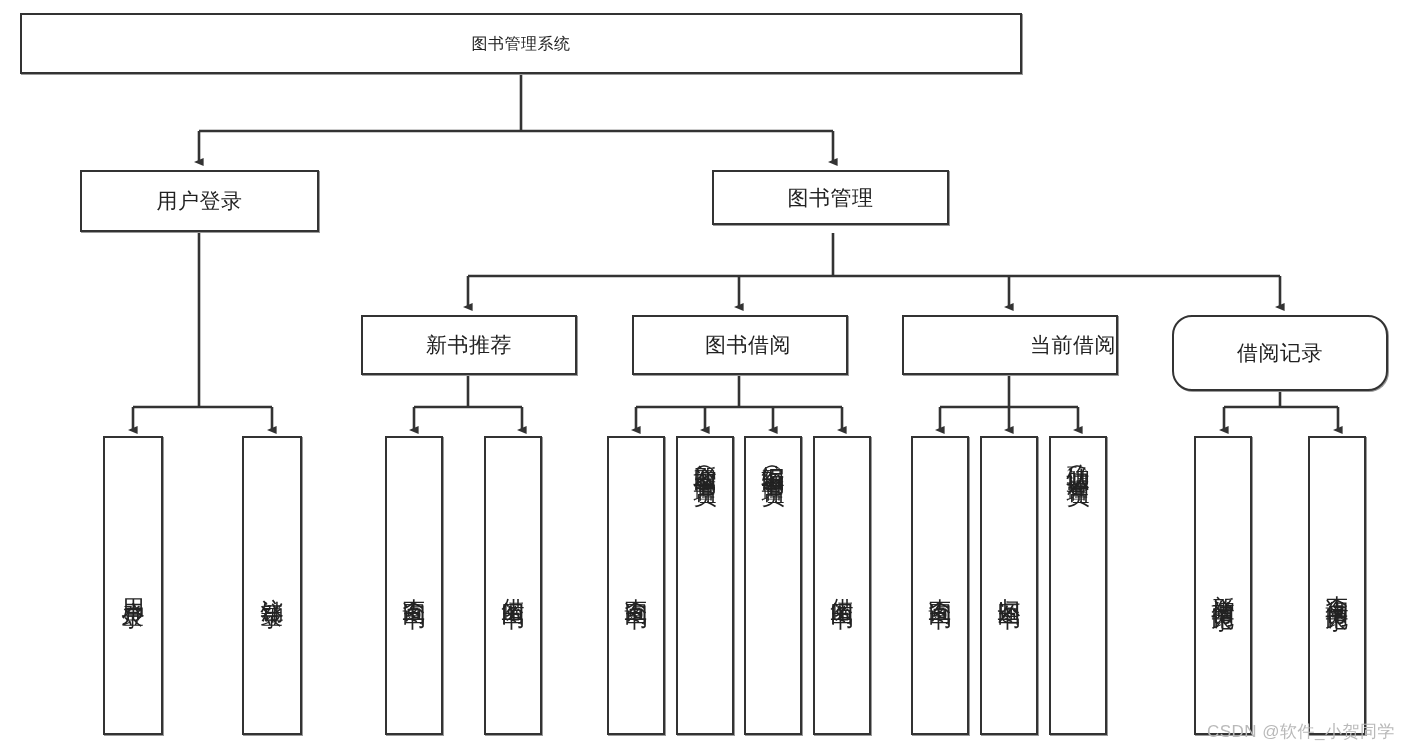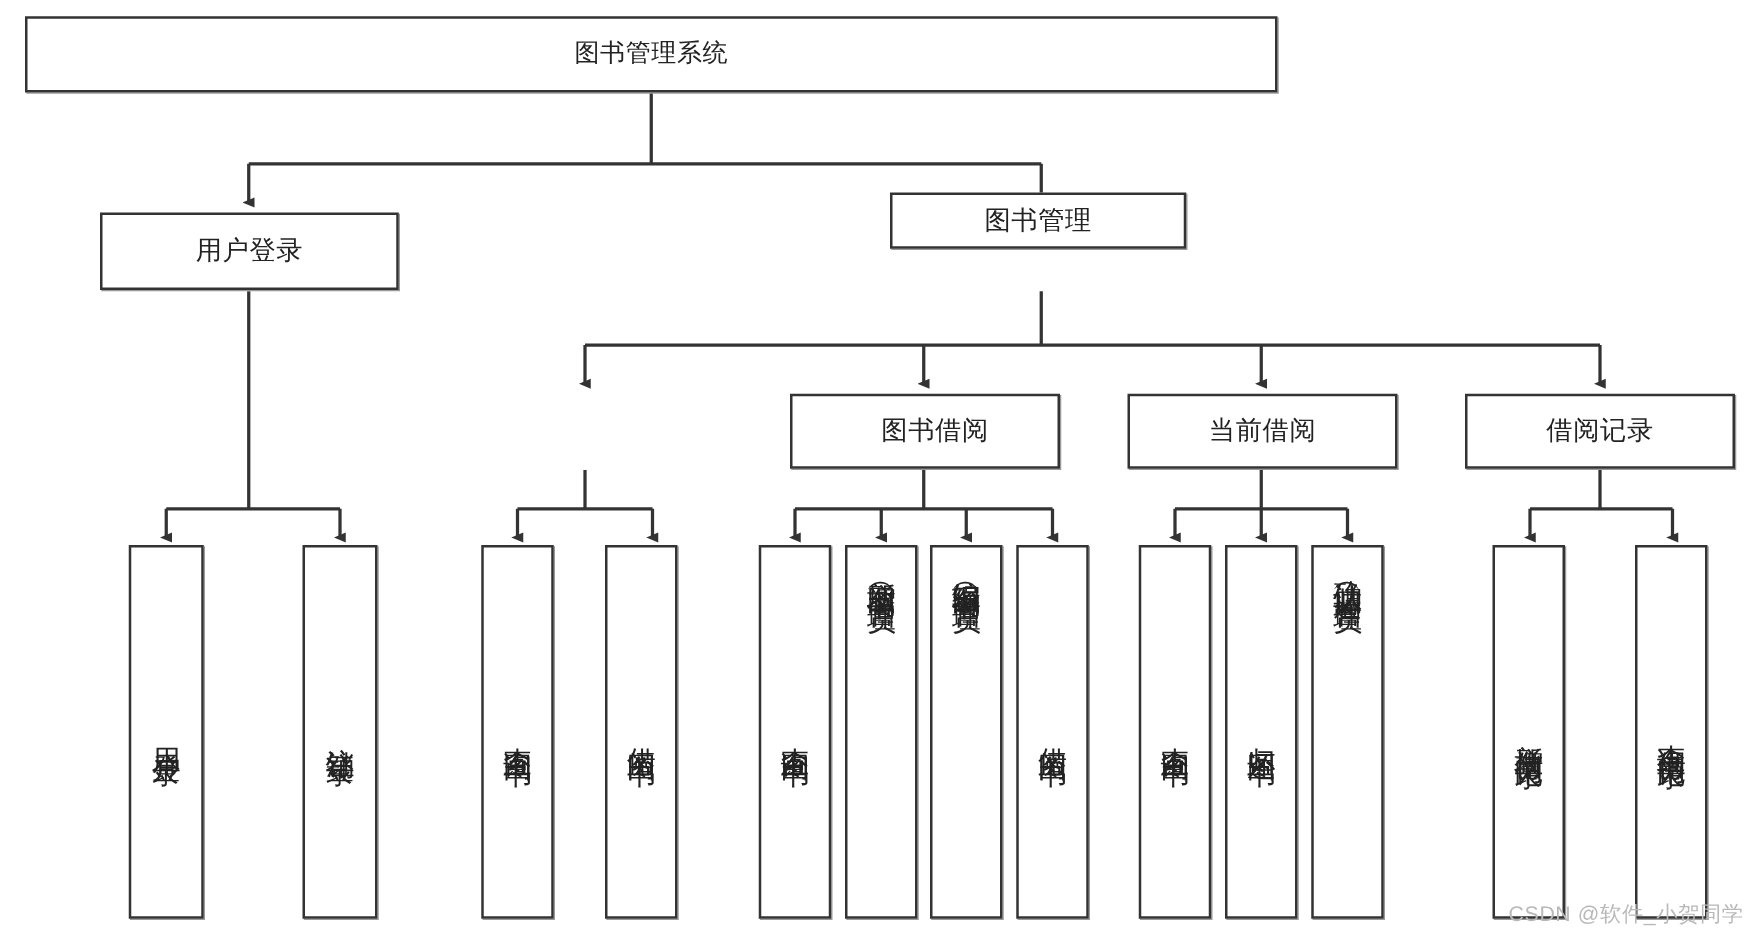"图书管理系统" .node.root .label { font-size: 20px -> 16px }
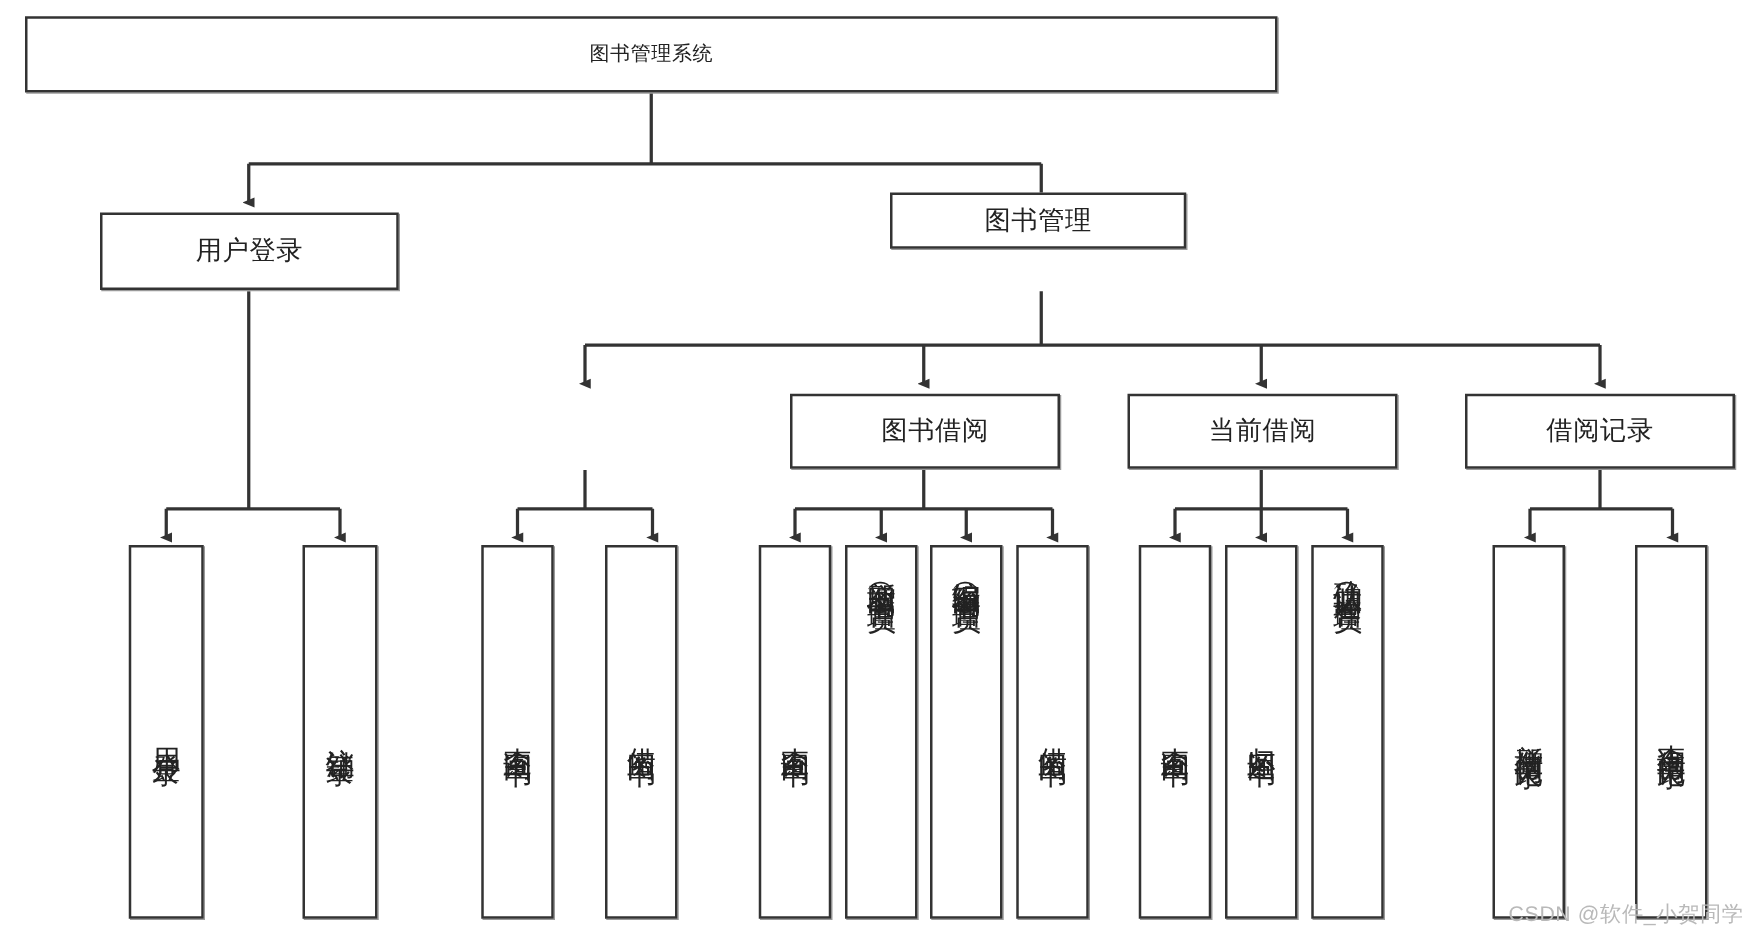"图书管理" div.node { height: 45px -> 55px; top: 154px -> 170px }
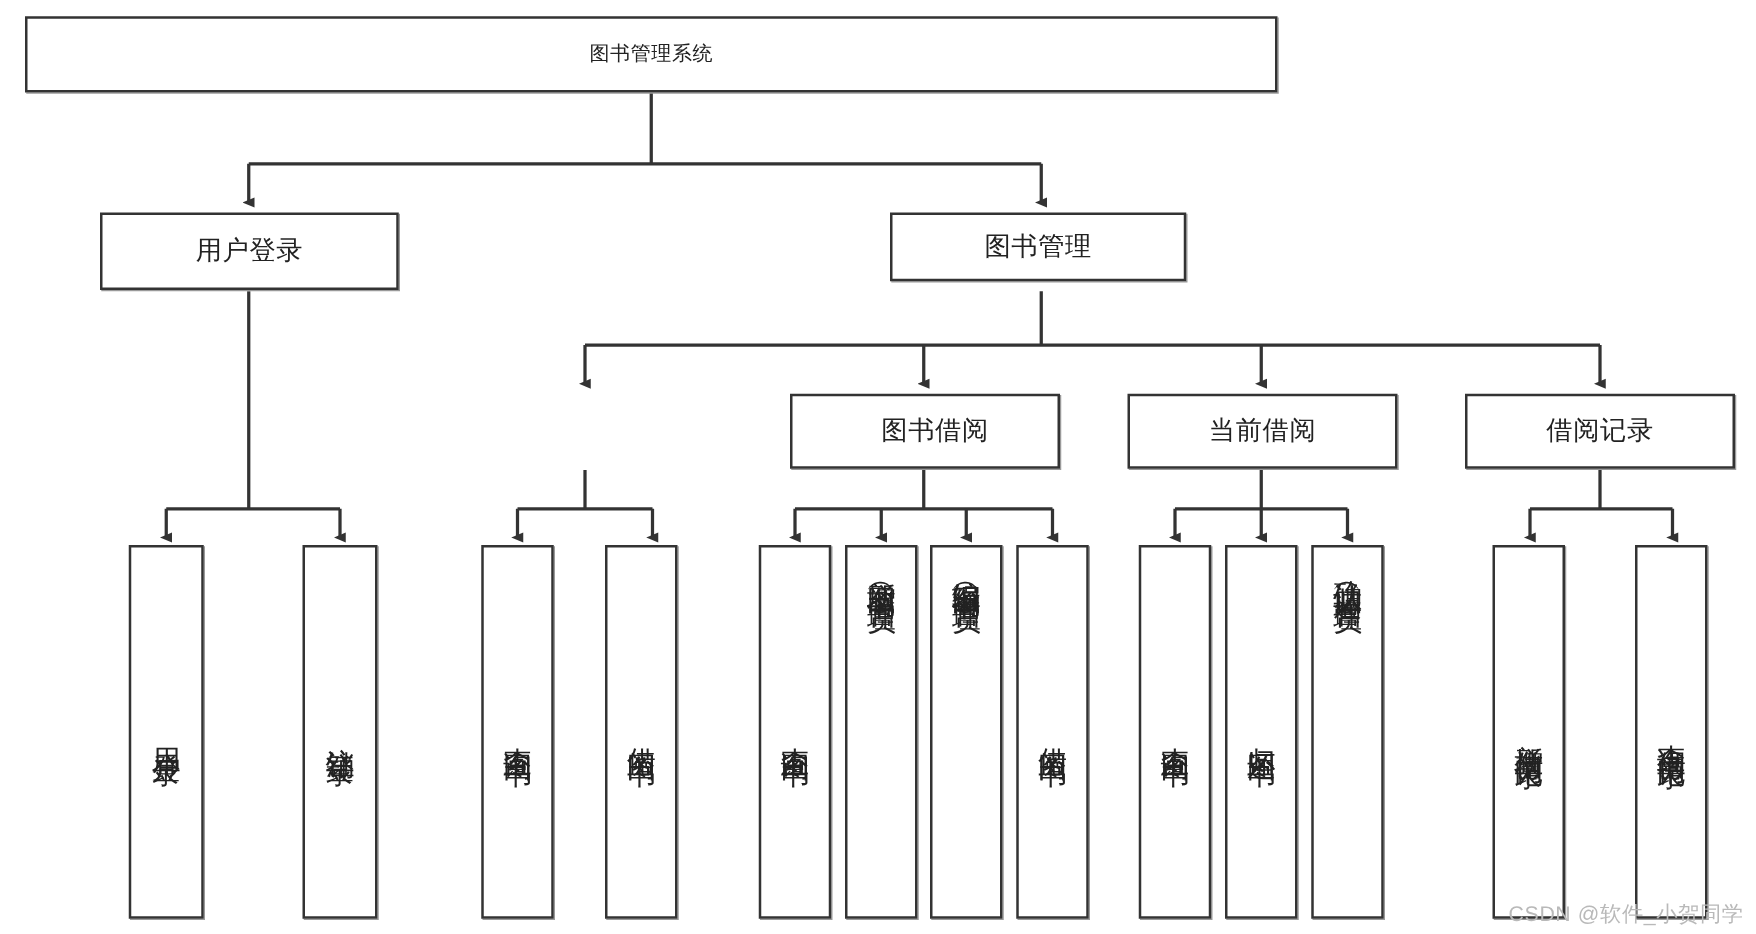"新书推荐" div.node { html: none -> <div> <span>新书推荐</span> </div> }
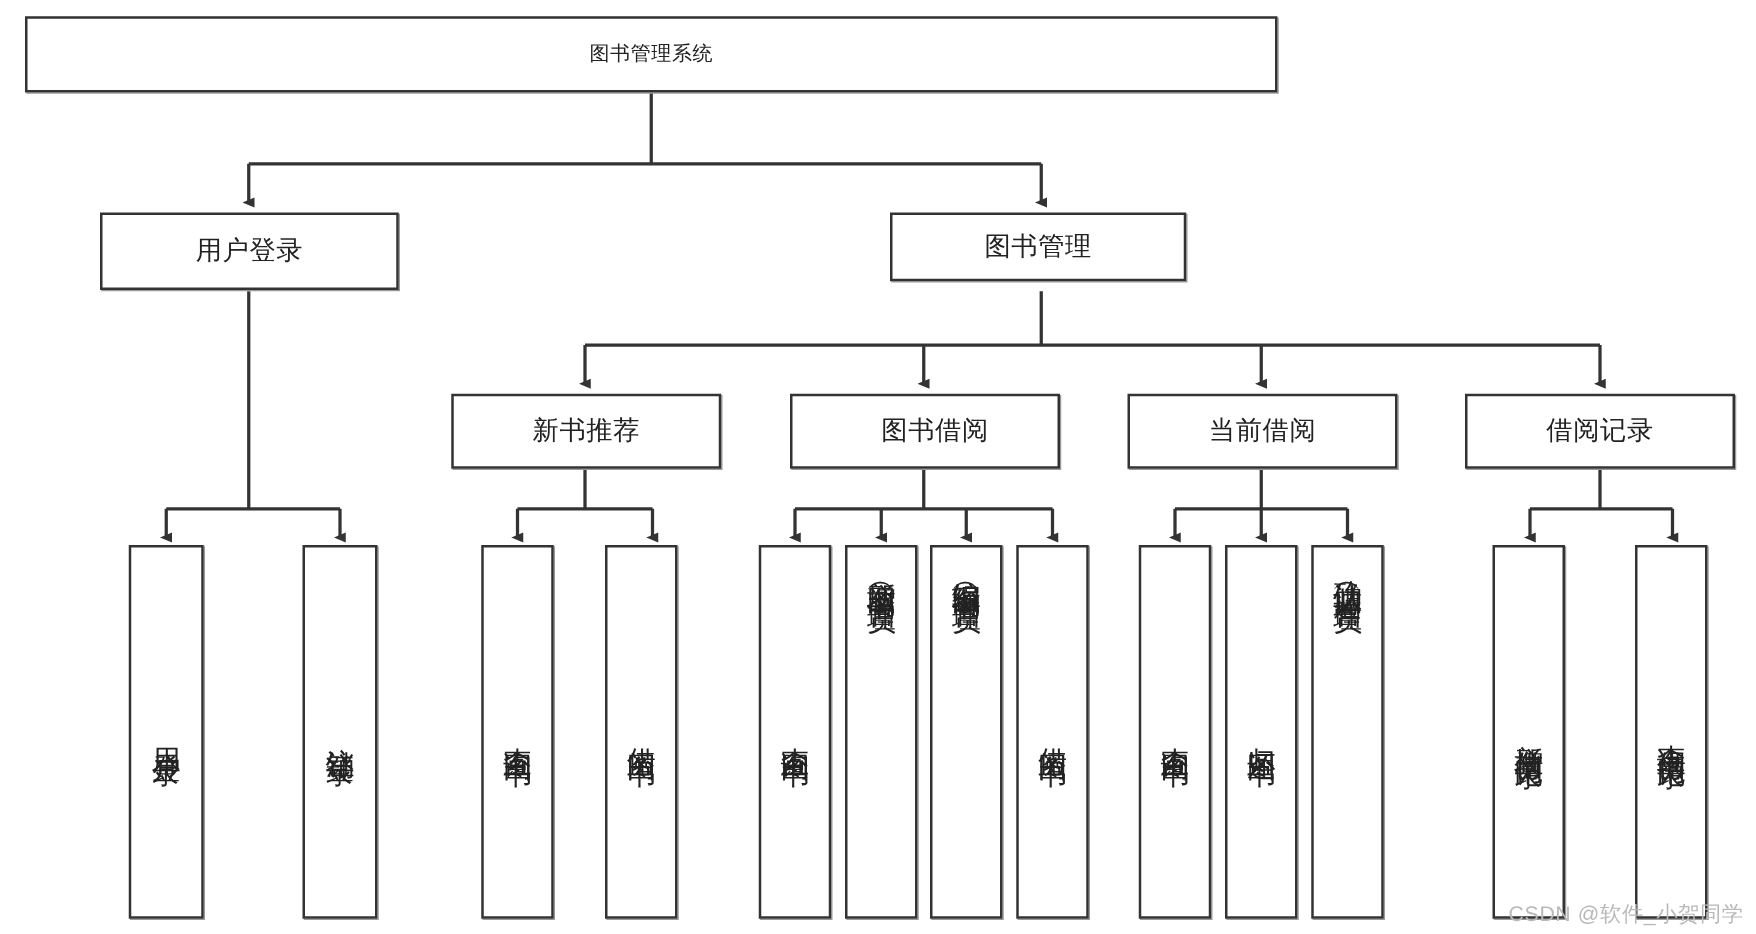"当前借阅" div.node { justify-content: none -> flex-end }
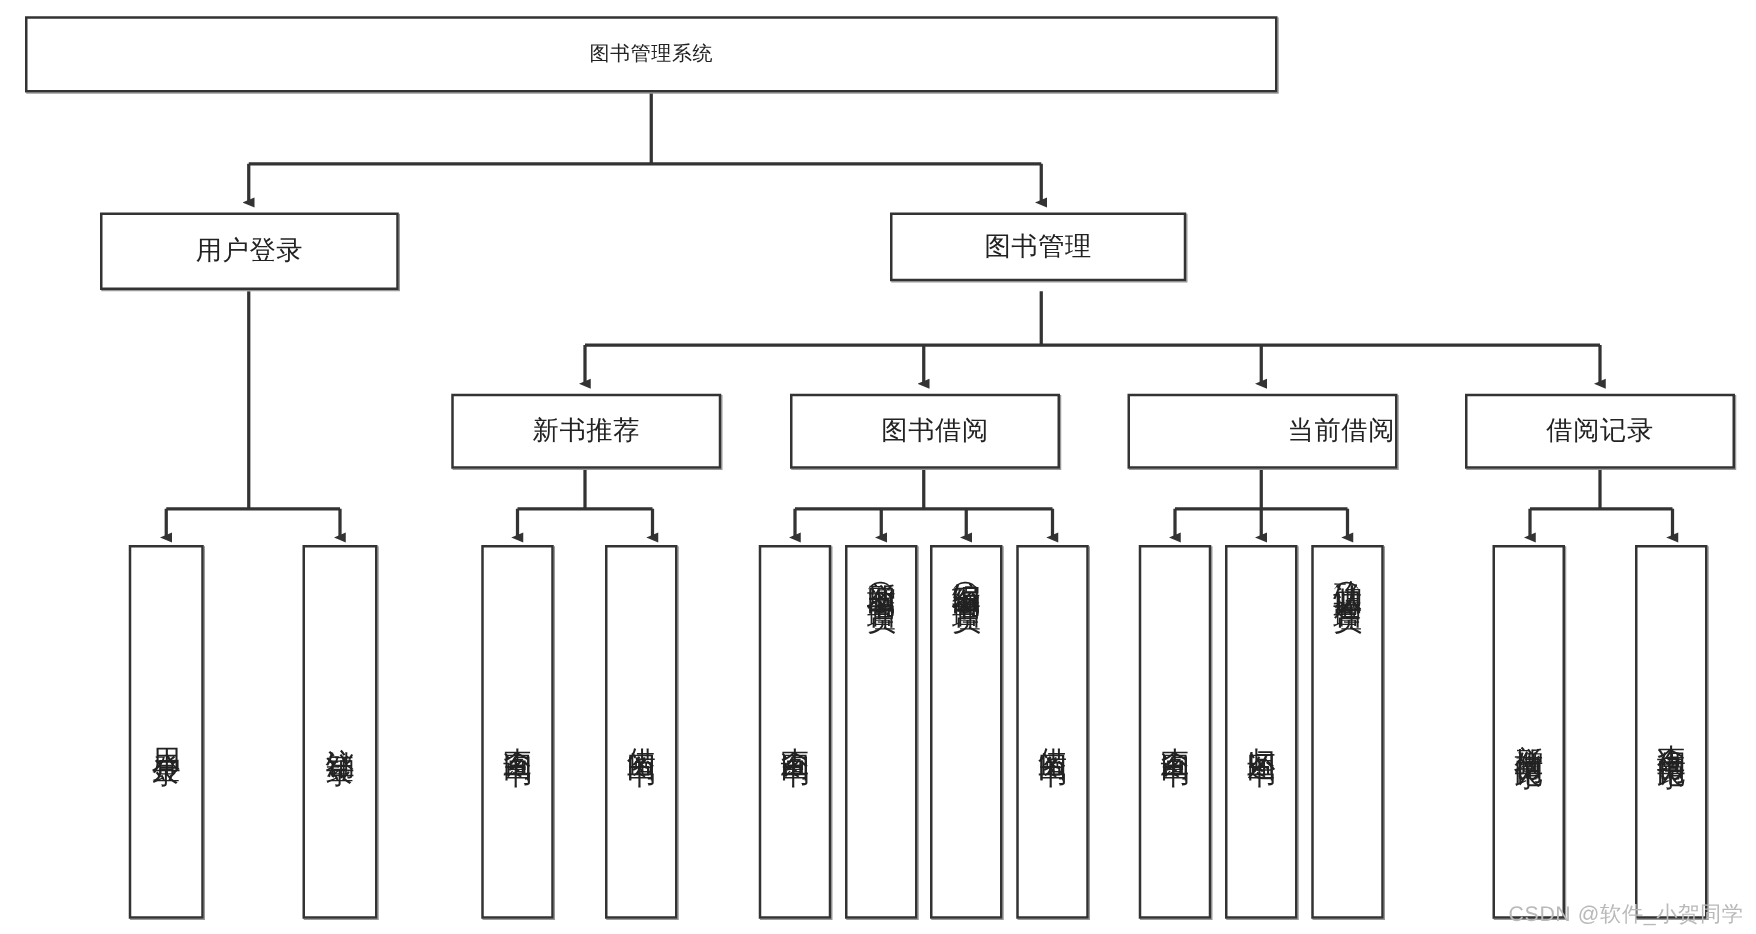"借阅记录" div.node { border-radius: none -> 20px; height: 60px -> 76px }
